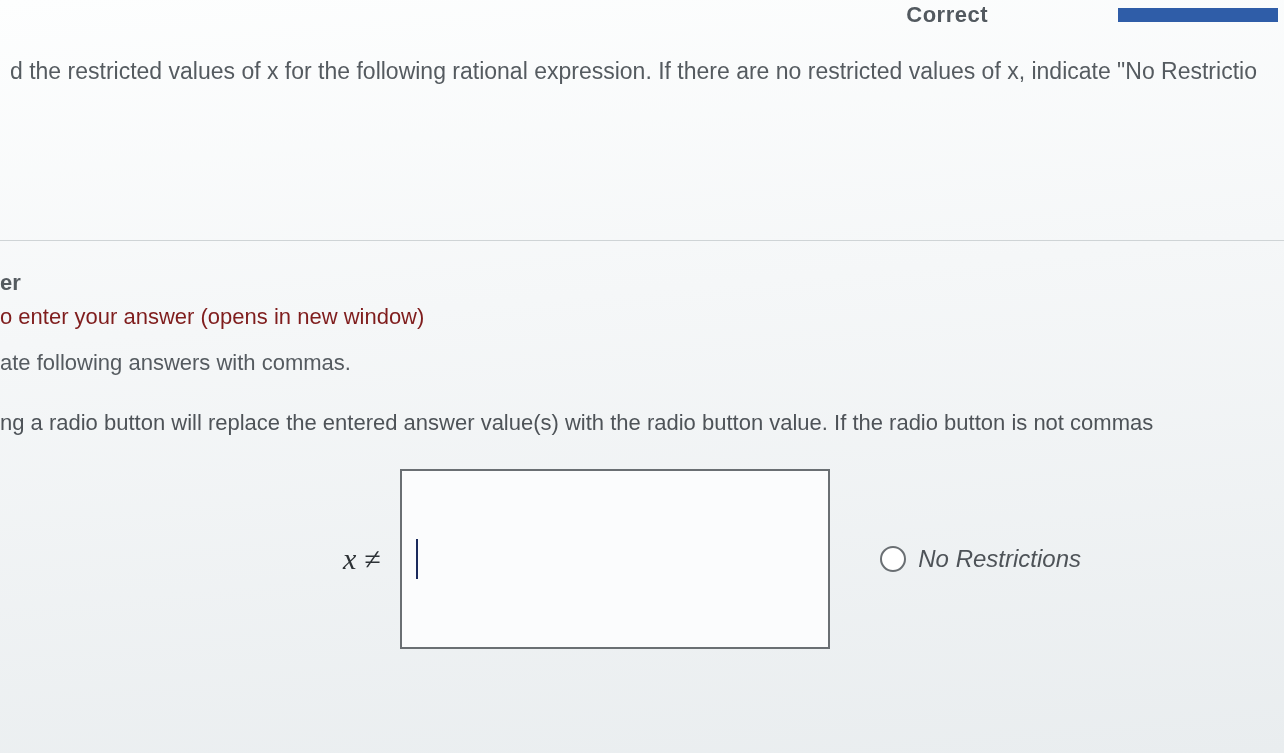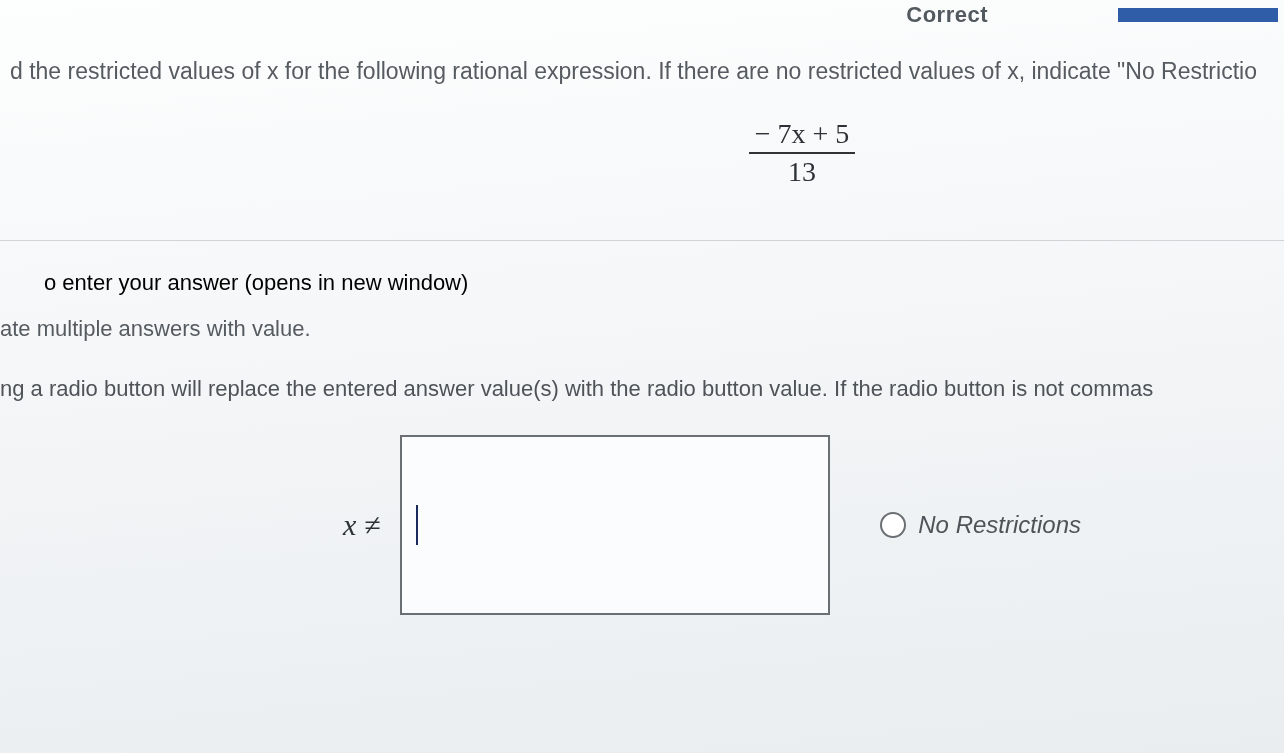"− 7x + 5" div.expression { html: <div> <span> <span>− 7x + 5</span> <span>13</span> </span> </div> -> none }
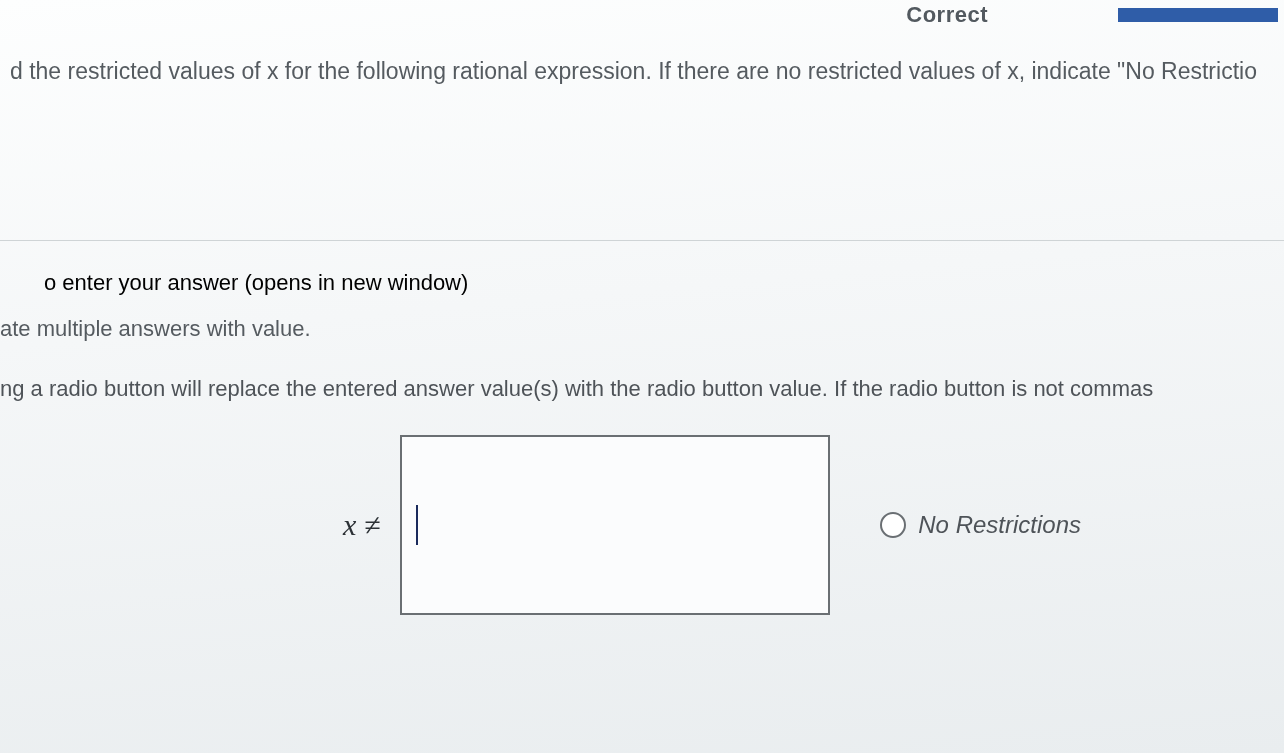"er" div.answer-header { html: none -> <div>er</div> }
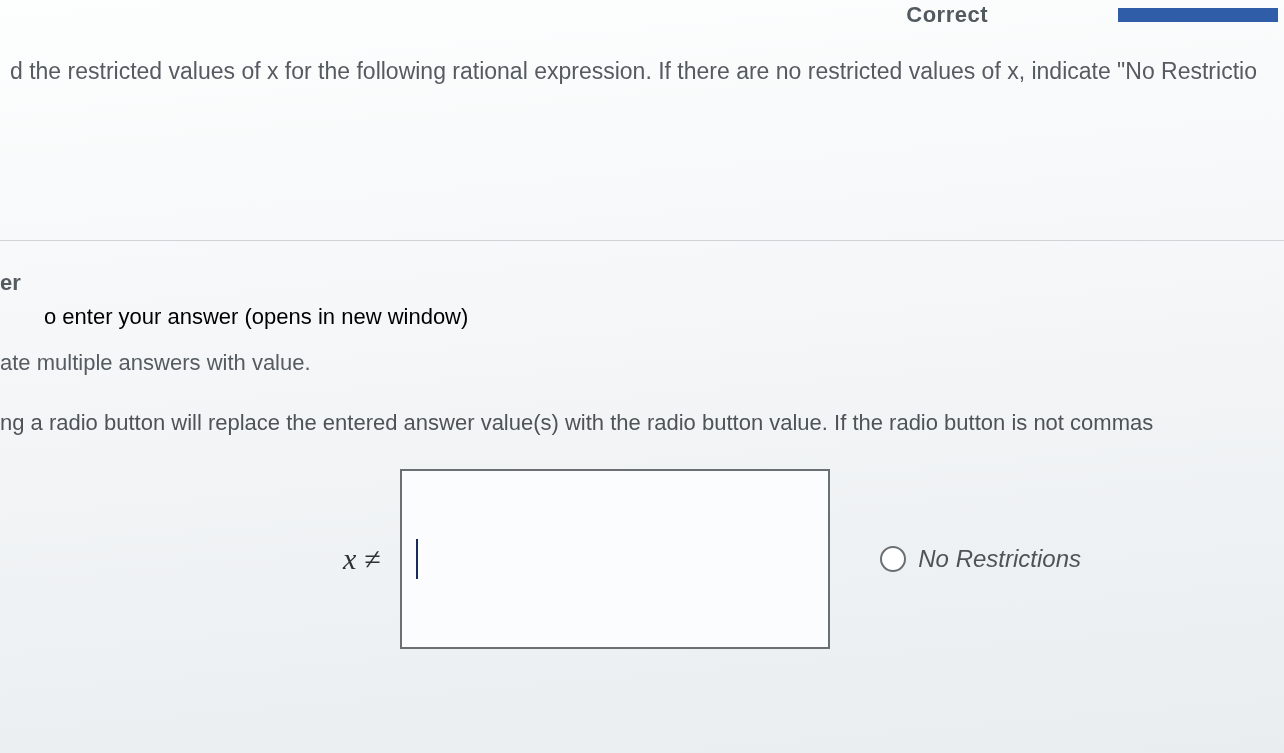"o enter your answer (opens" .answer-link { color: #000000 -> #7f1d1d; padding-left: 44px -> none }
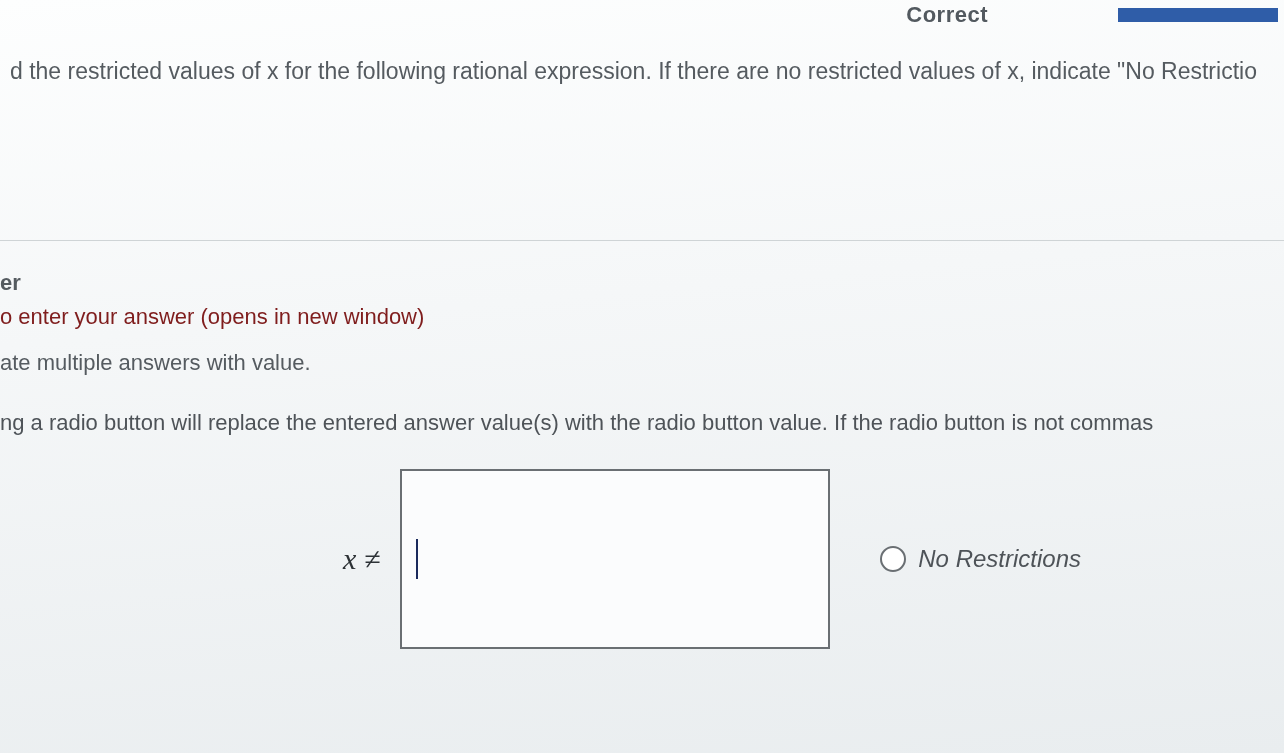"ate multiple answers with value." div.answer-hint { text: multiple answers with value -> following answers with commas }
